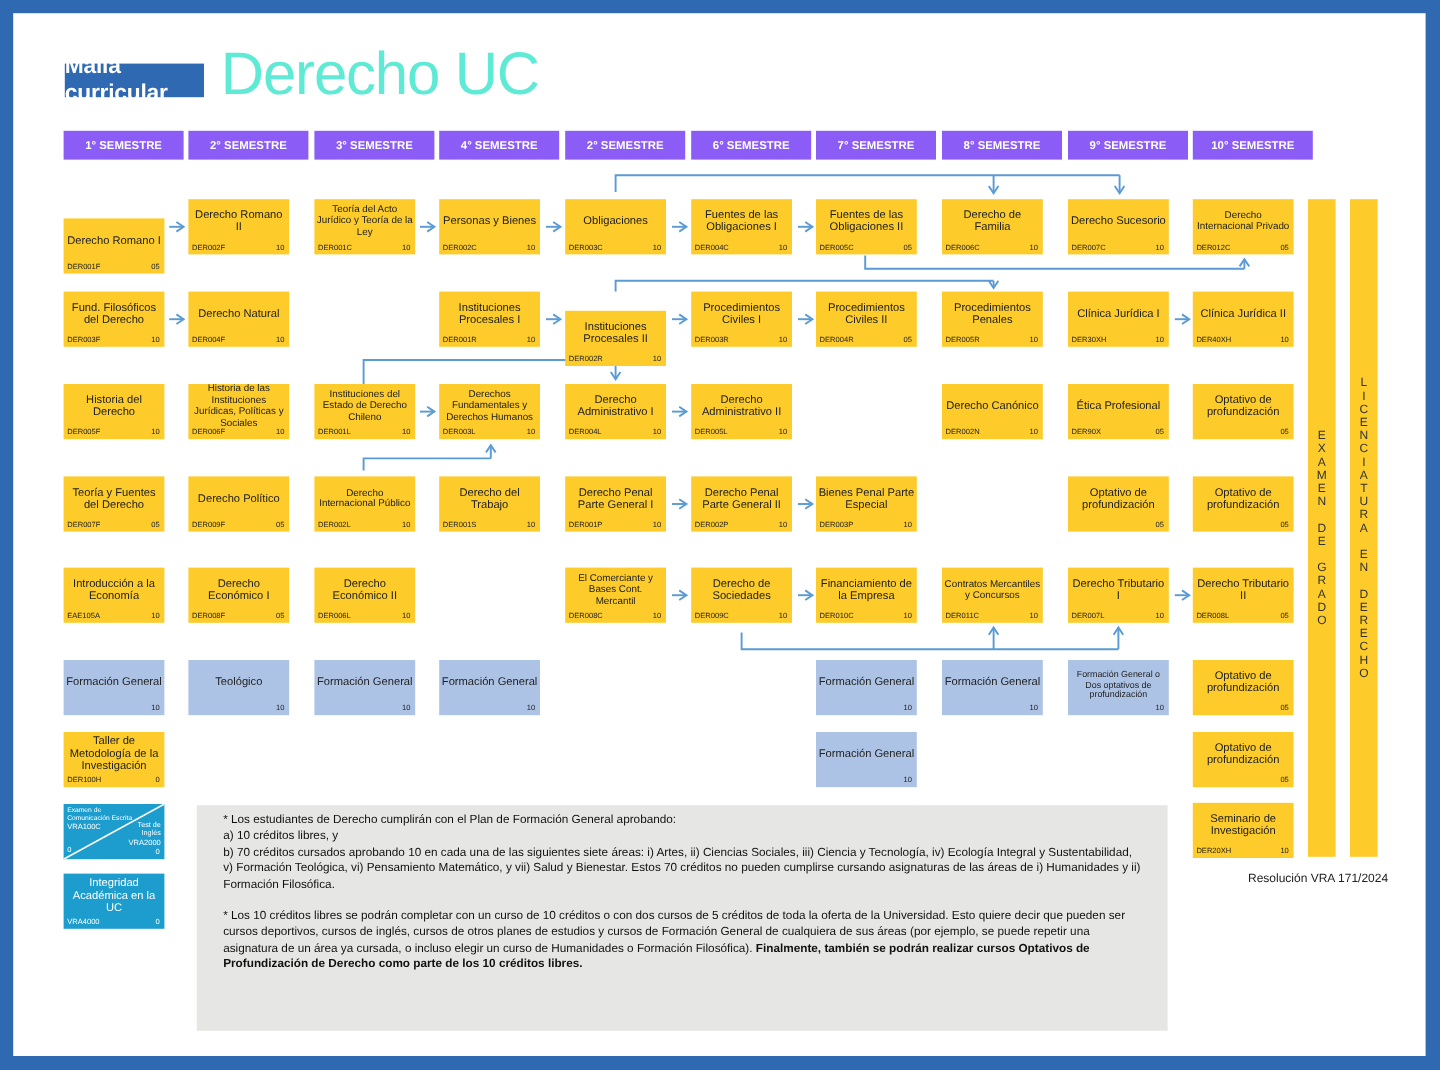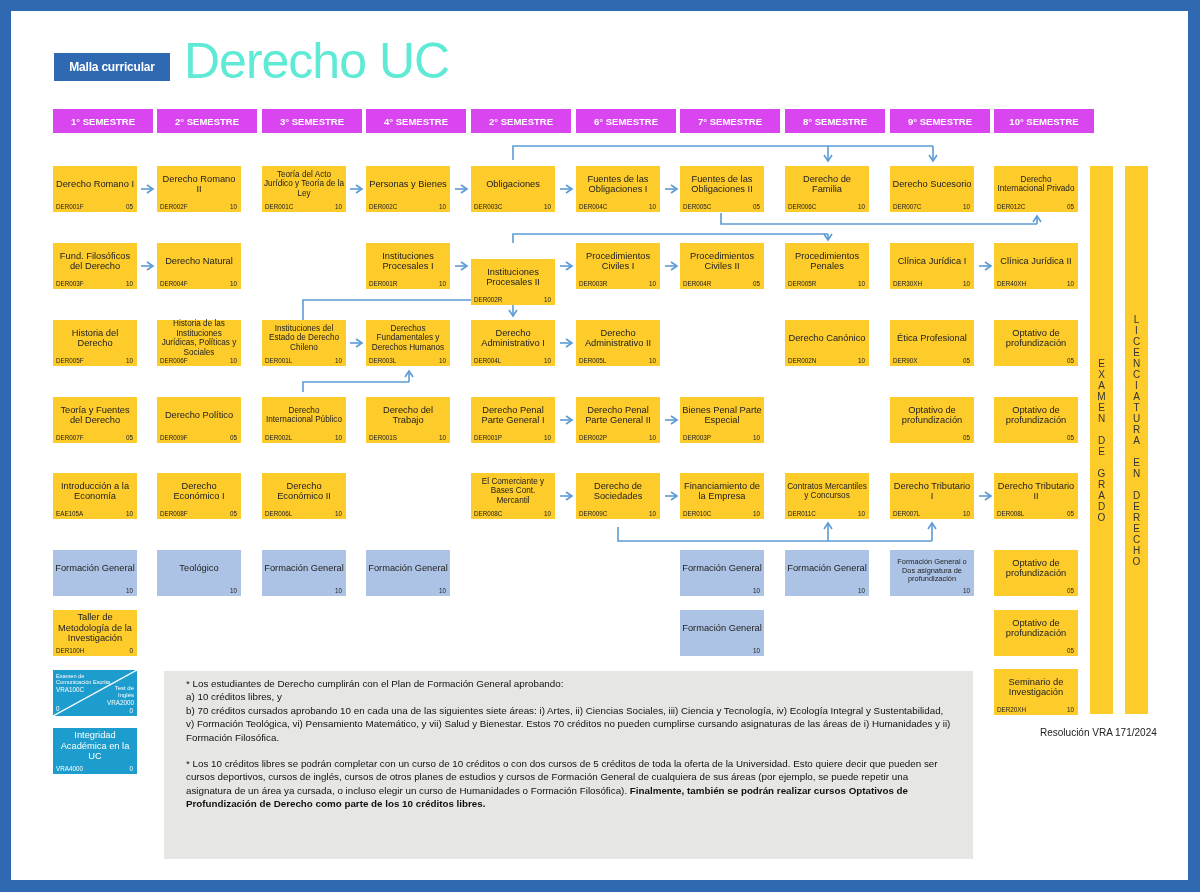"Malla curricular" .tag { font-size: 12px -> 19px }
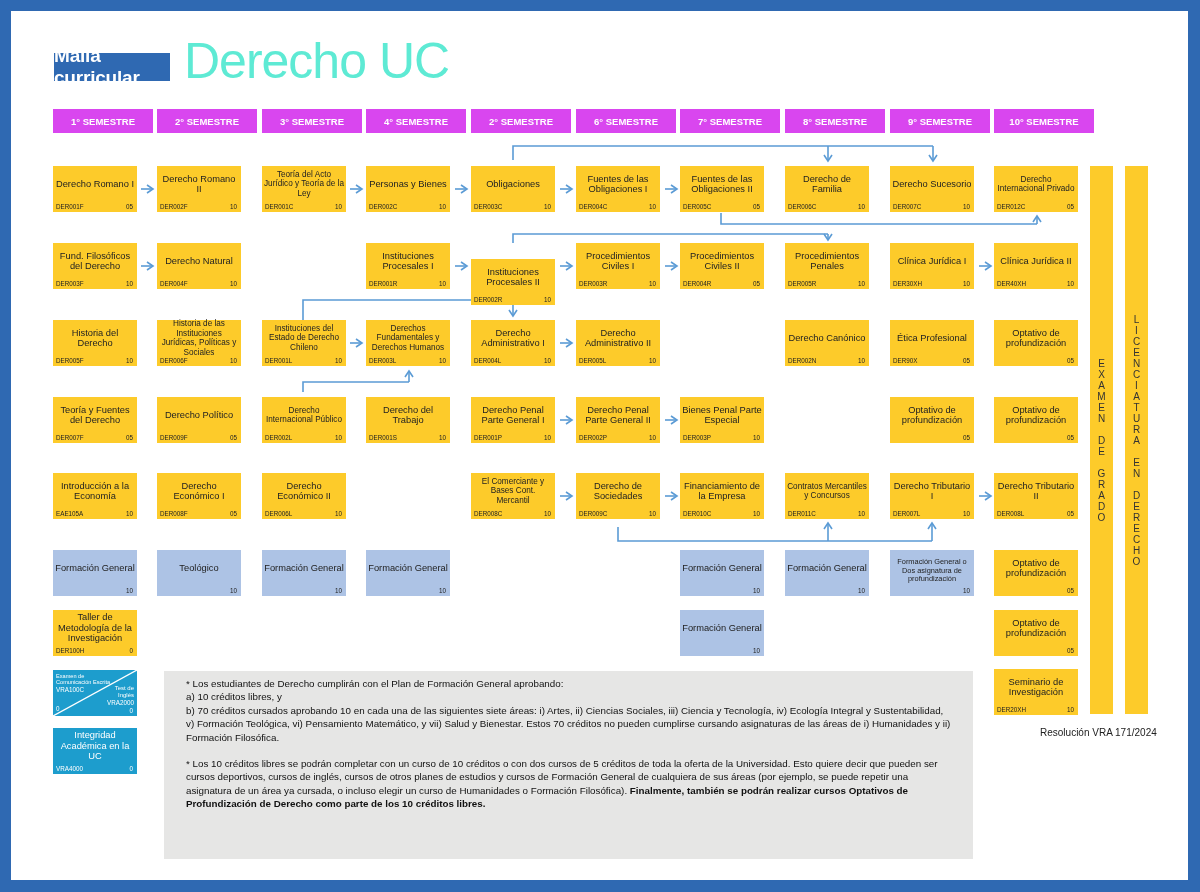"1° SEMESTRE" .sem { background: #d946ef -> #8b5cf6 }
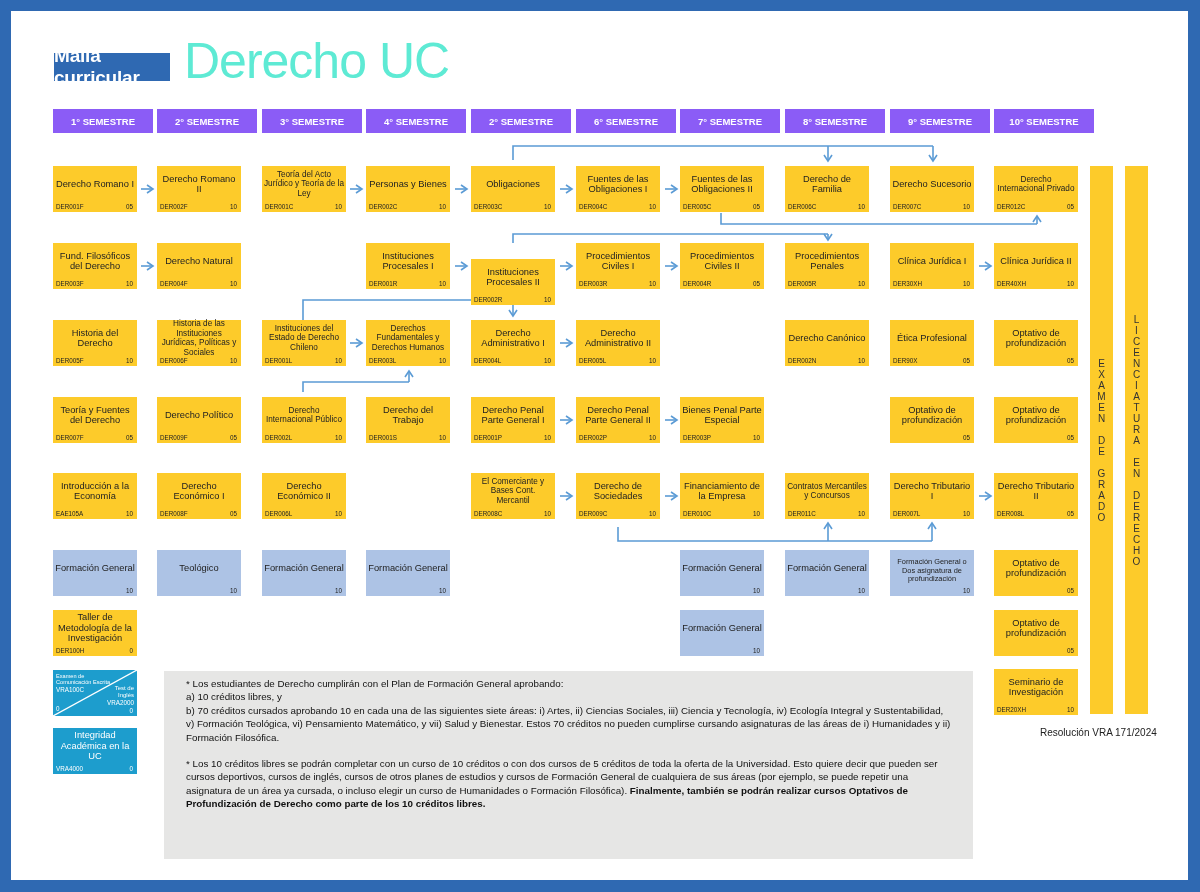"Derecho Romano I" div.box { top: 166px -> 182px }
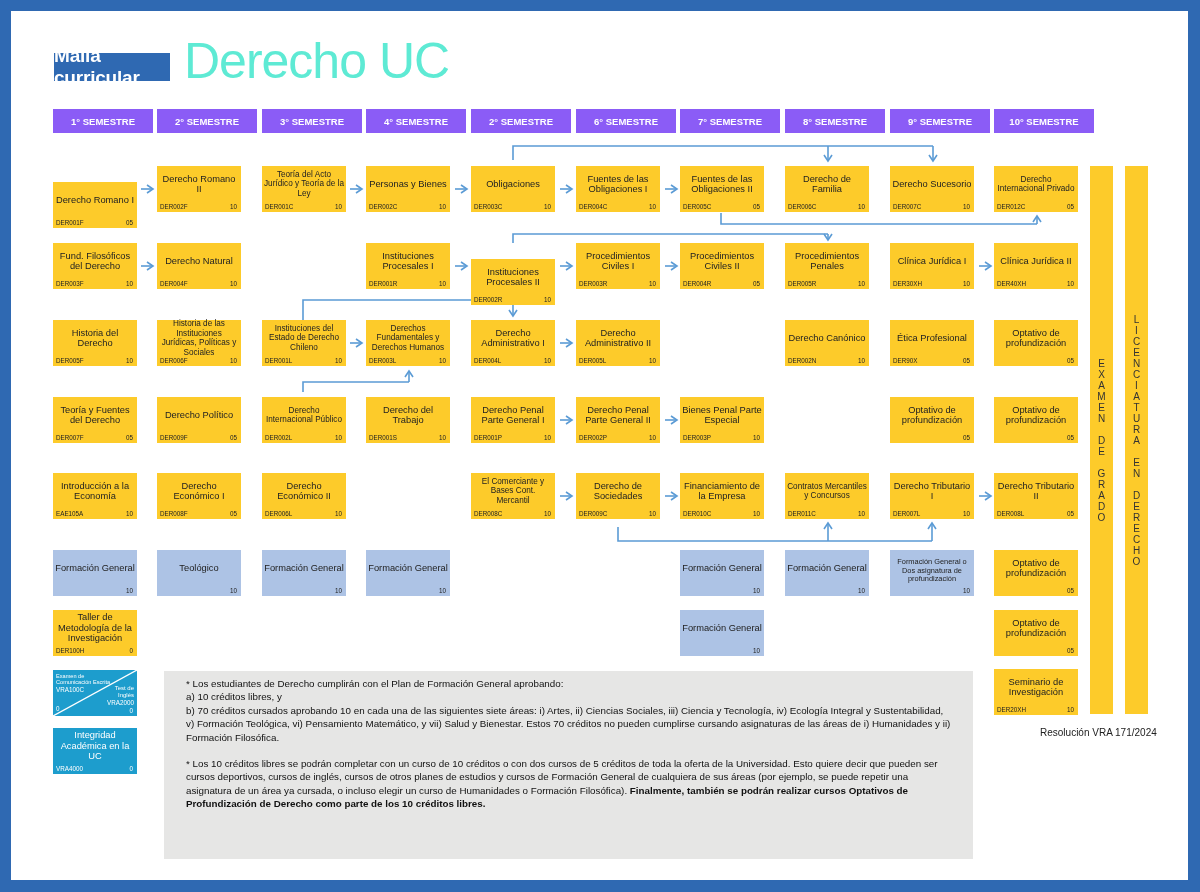"Formación General o Dos asignatura" div.name { text: asignatura -> optativos }
